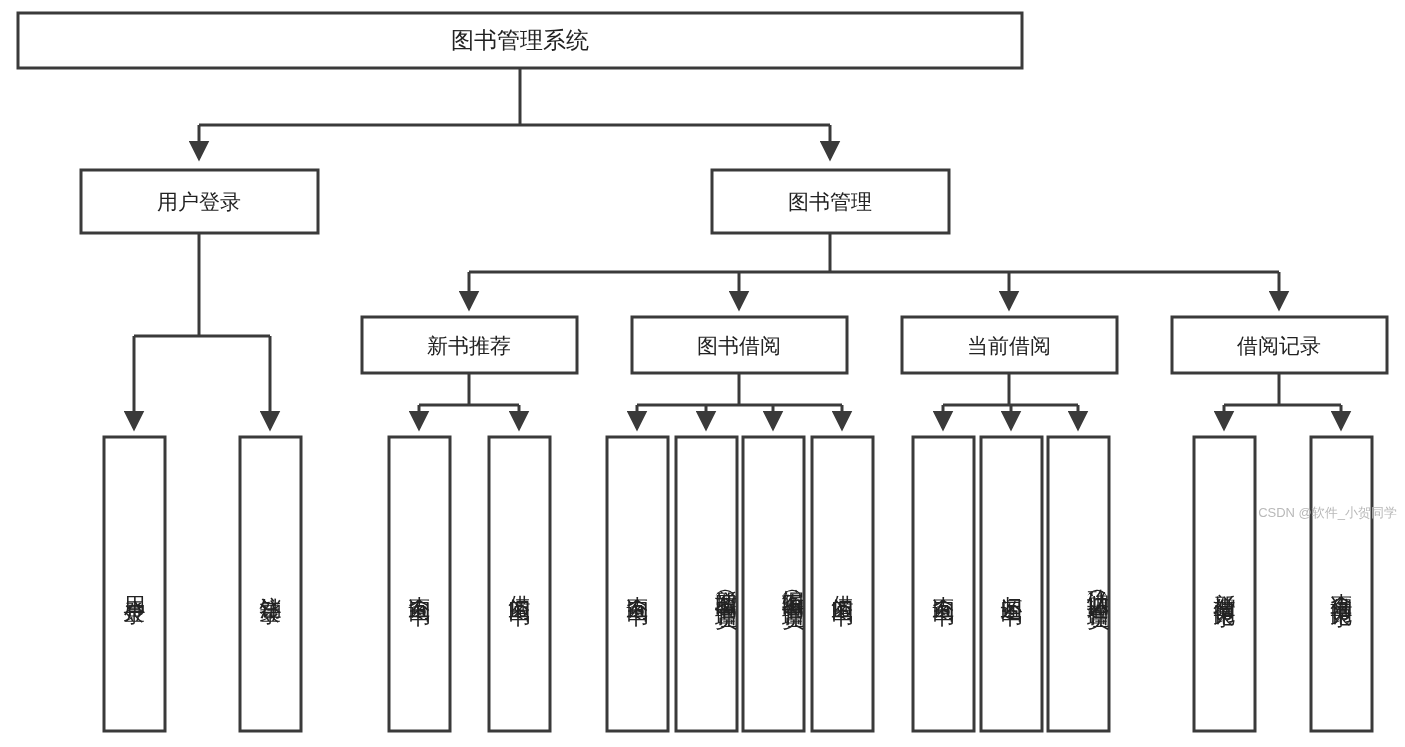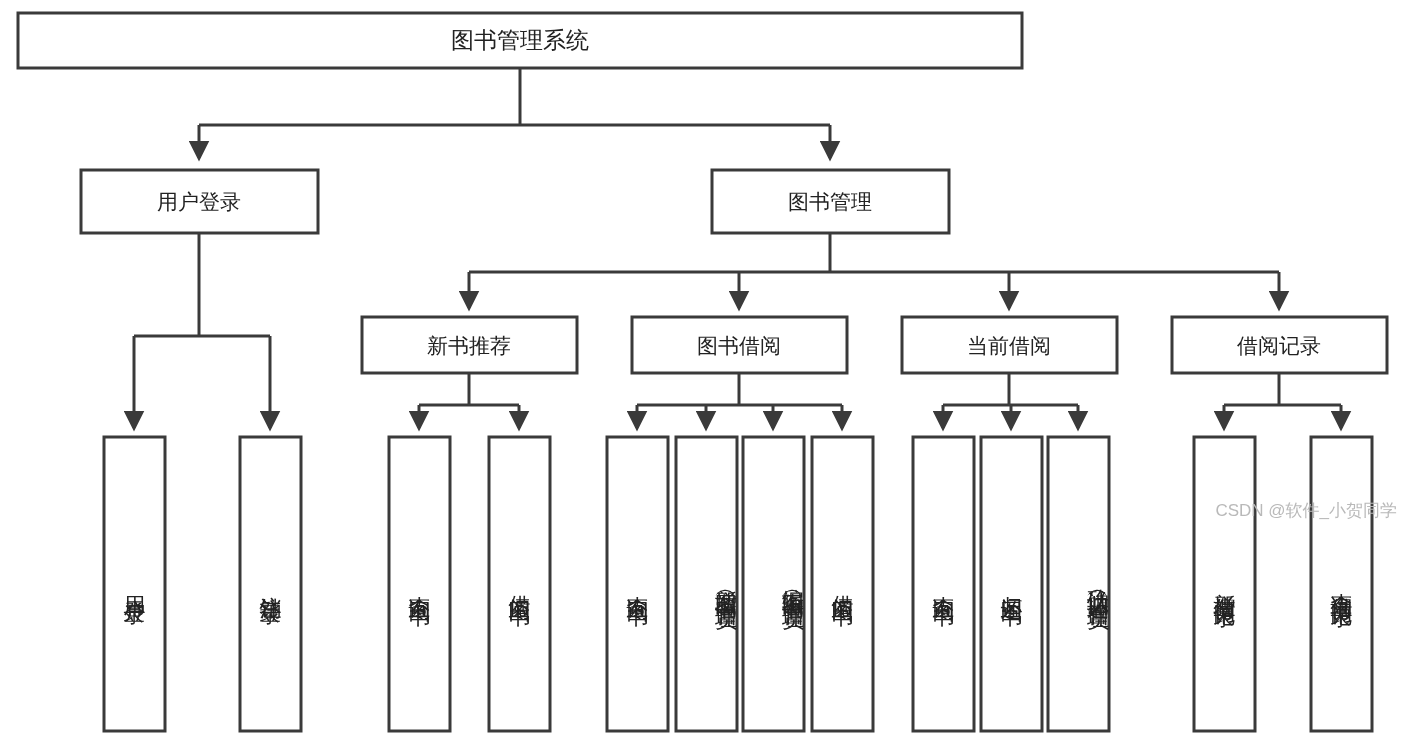"CSDN @软件_小贺同学" #watermark { font-size: 17px -> 13px }
